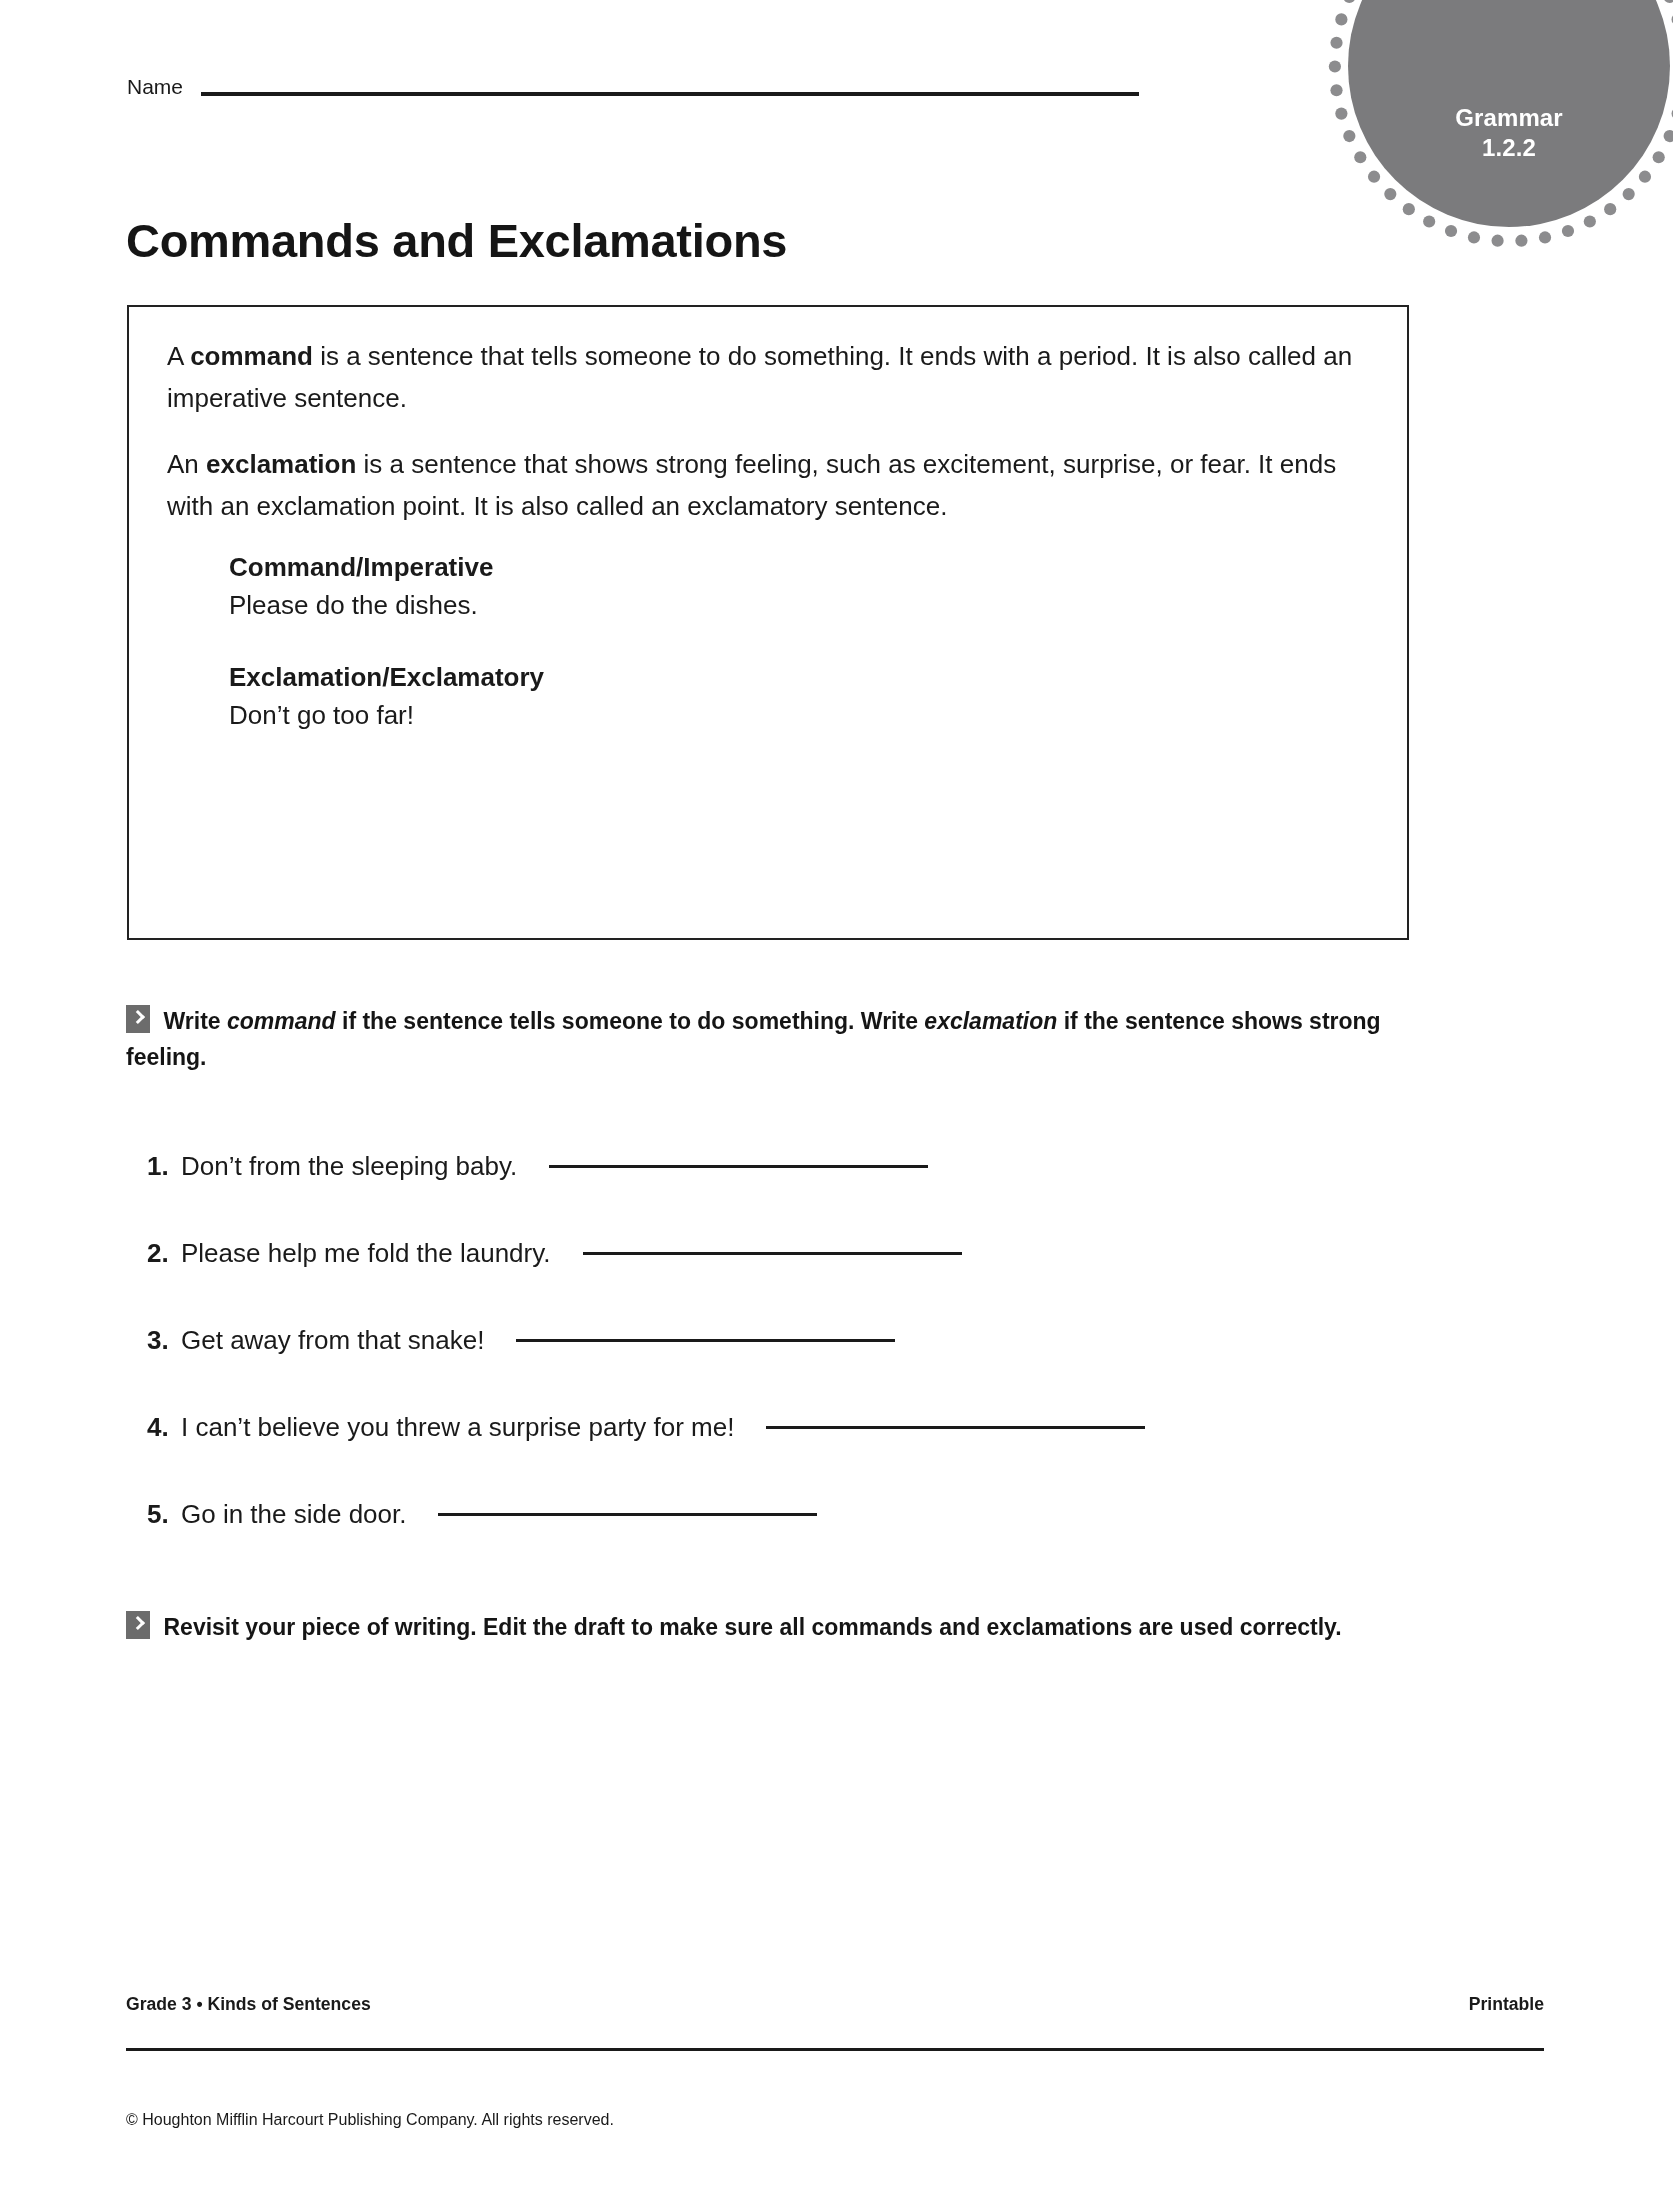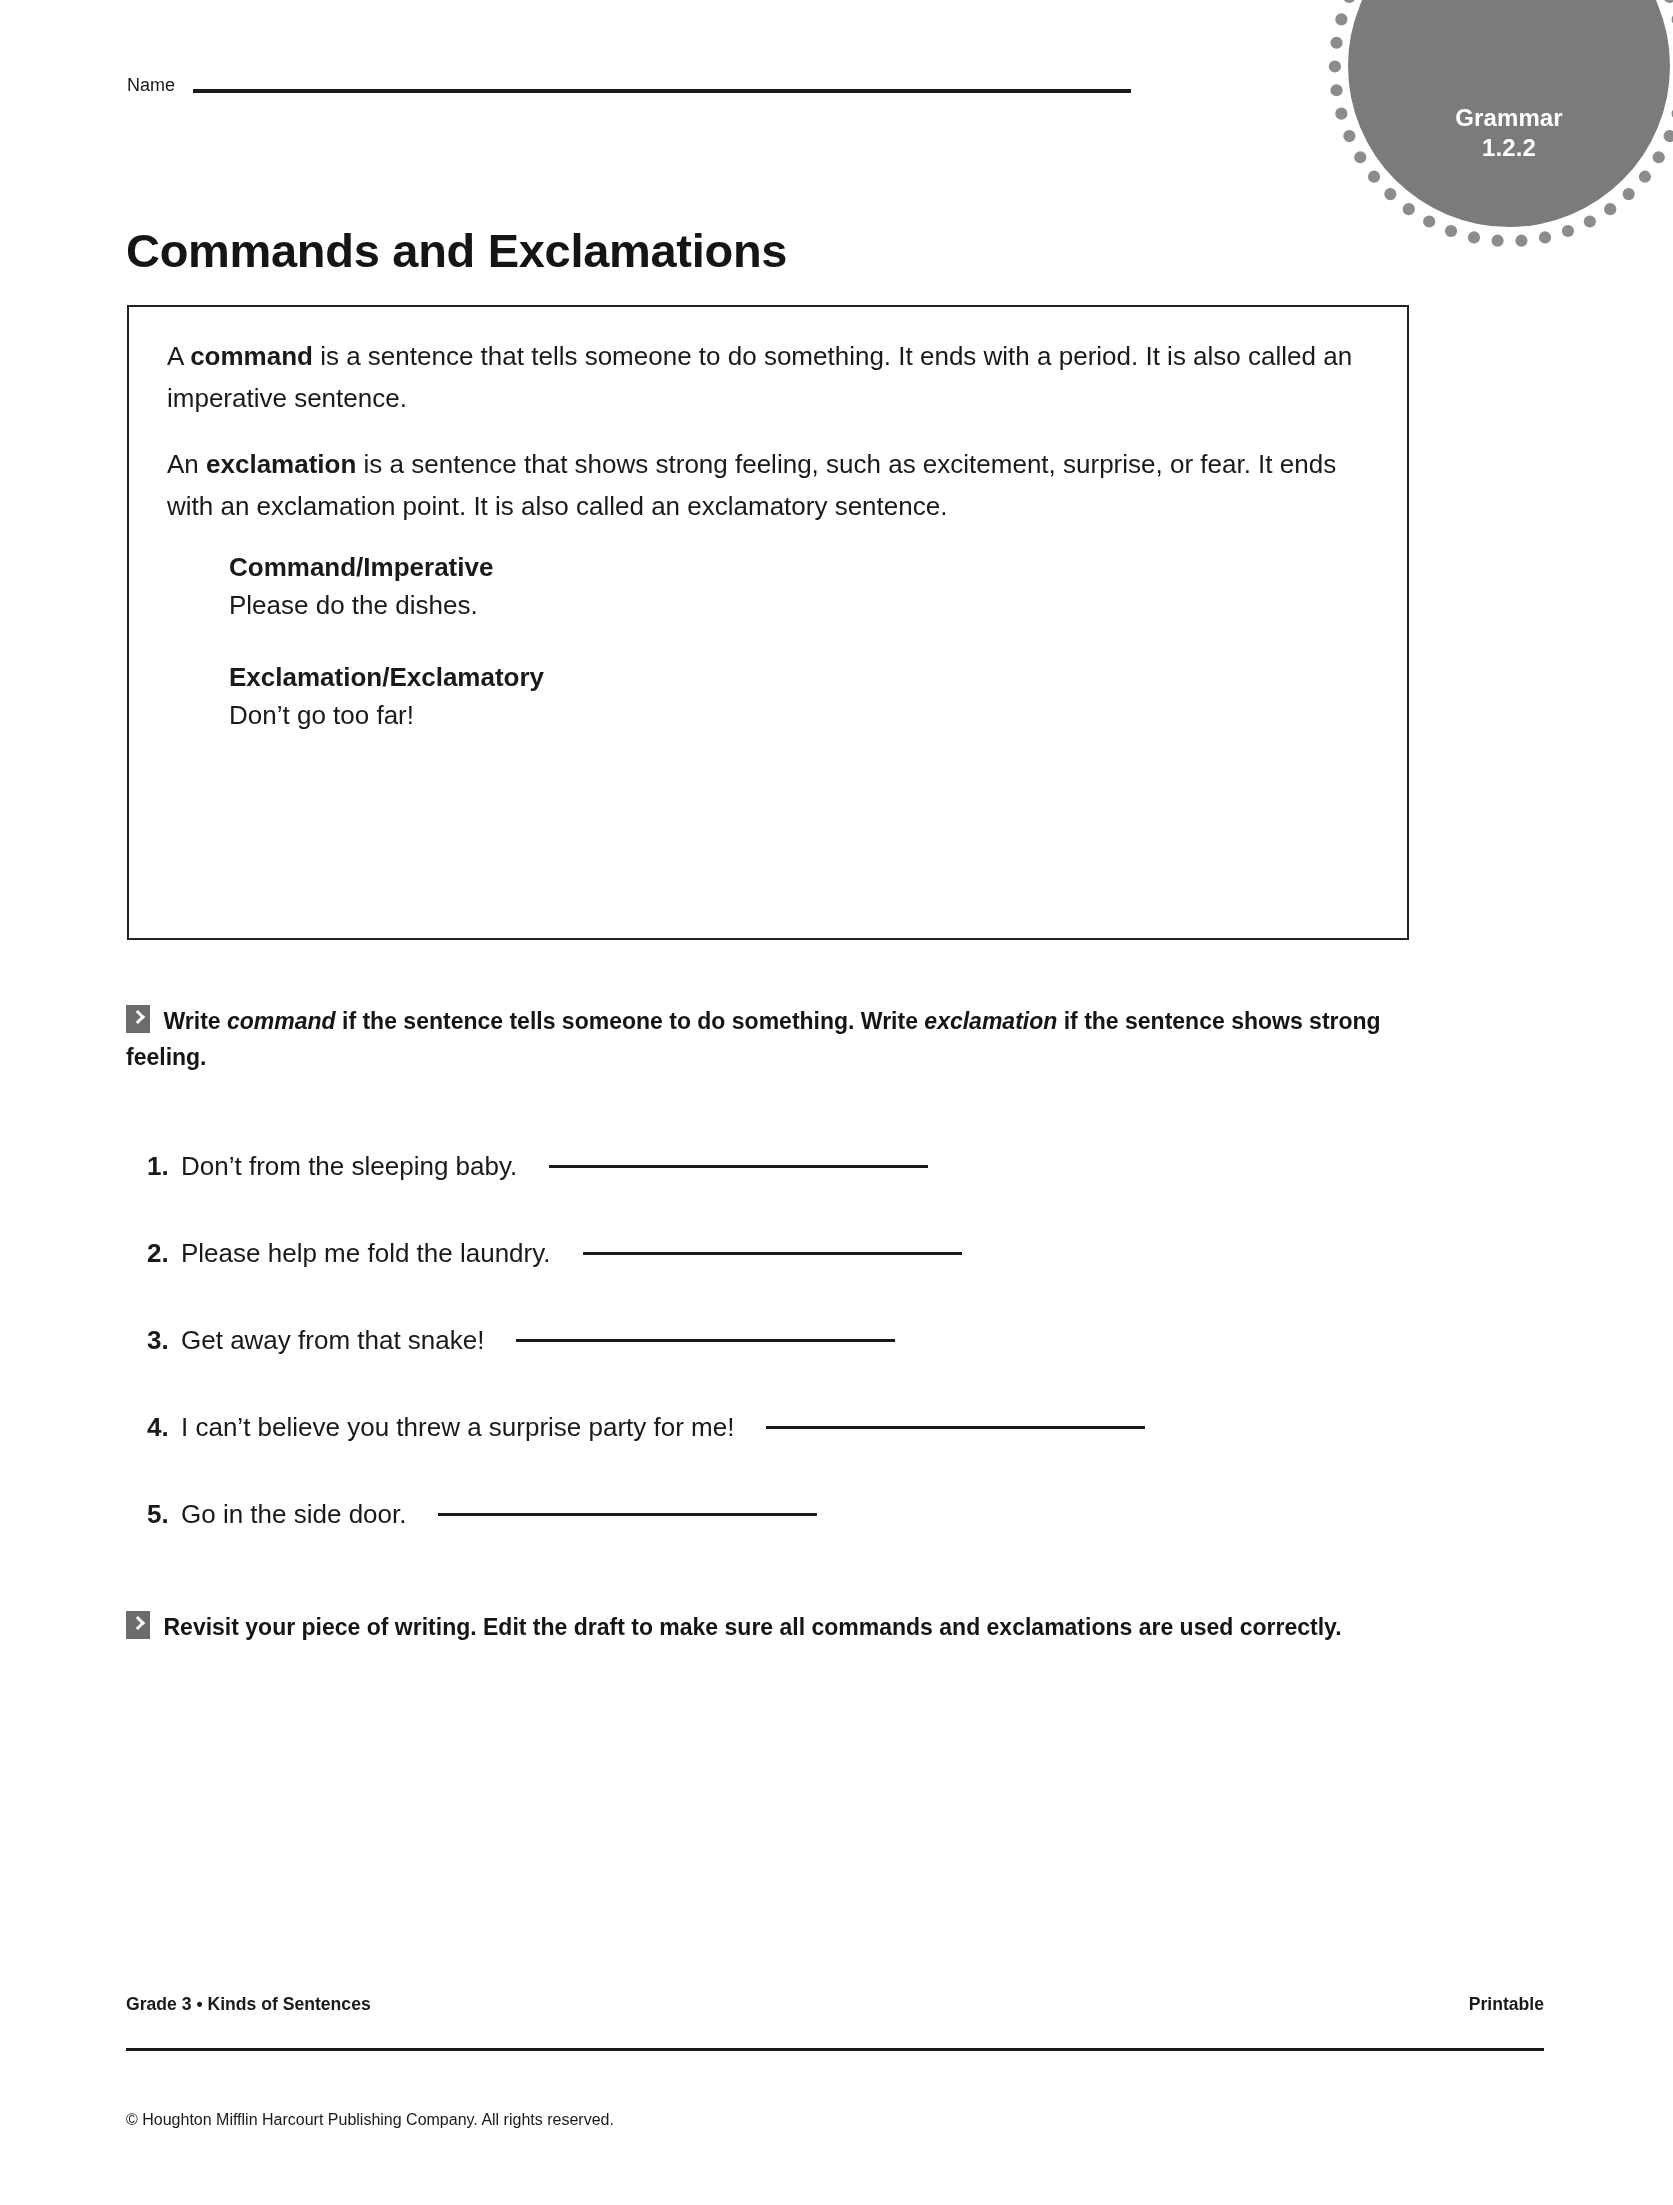"Name" .name-label { font-size: 18px -> 21px }
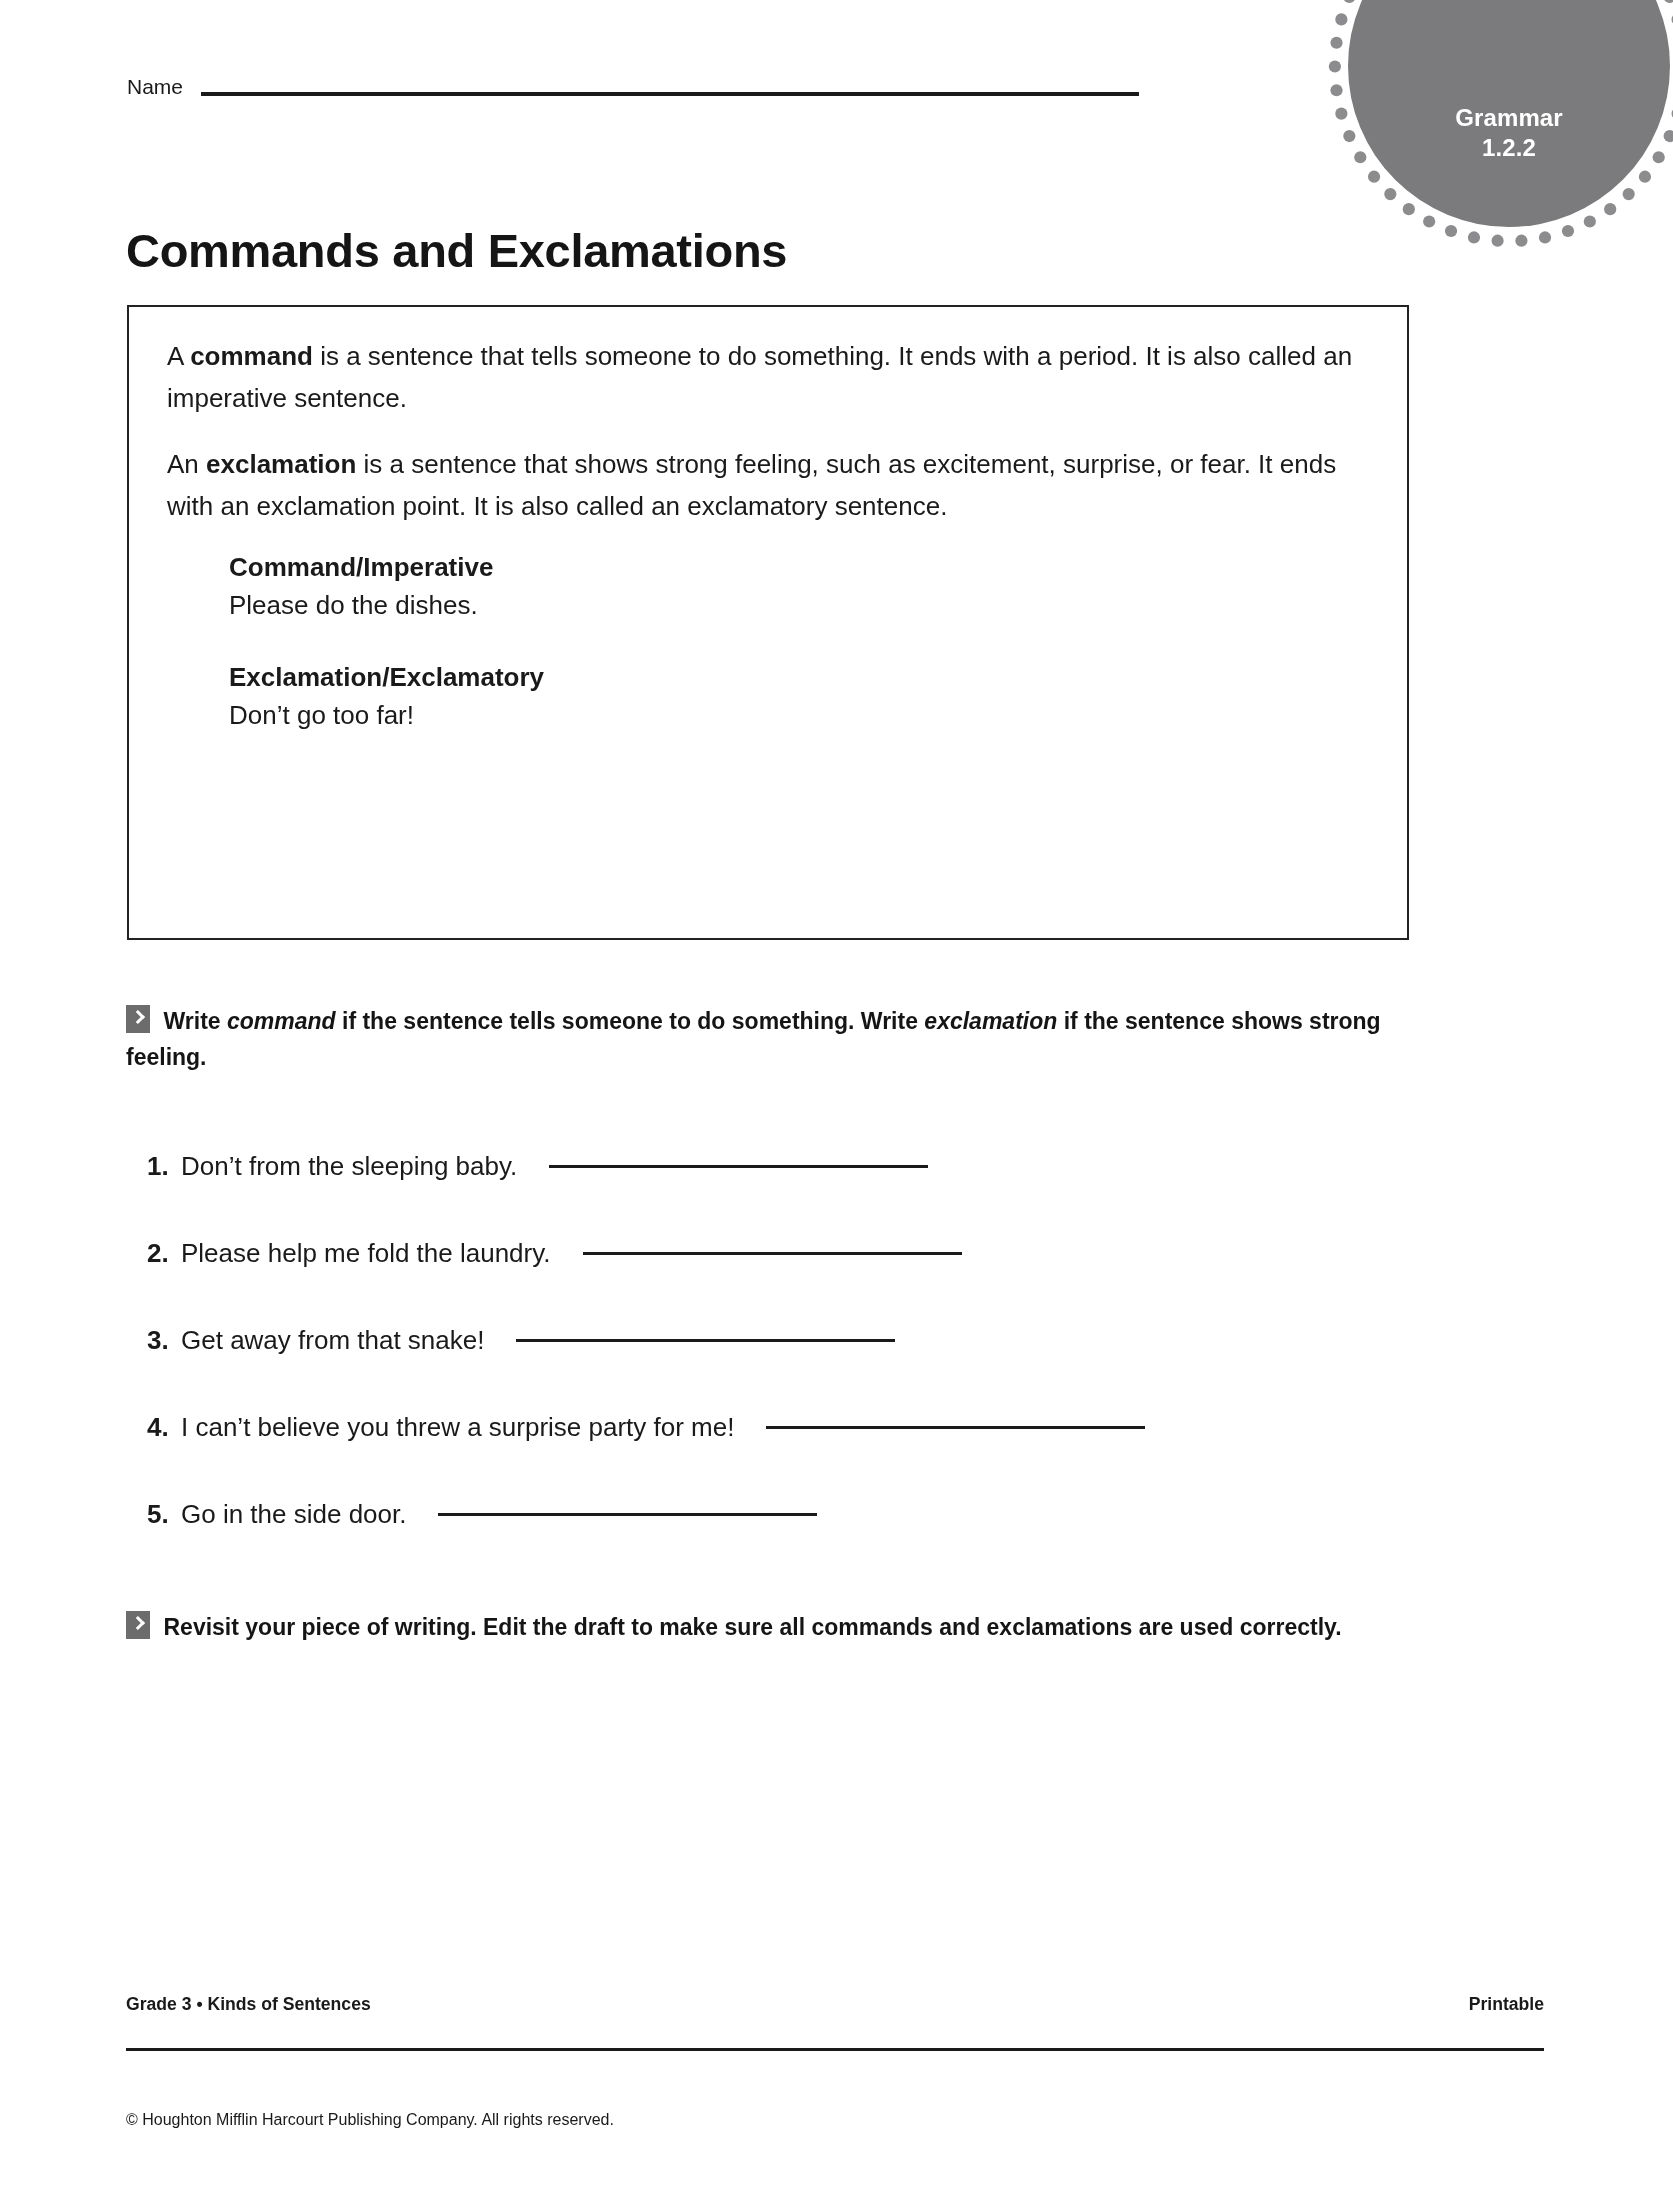"Commands and Exclamations" .page-title { top: 196px -> 186px }
